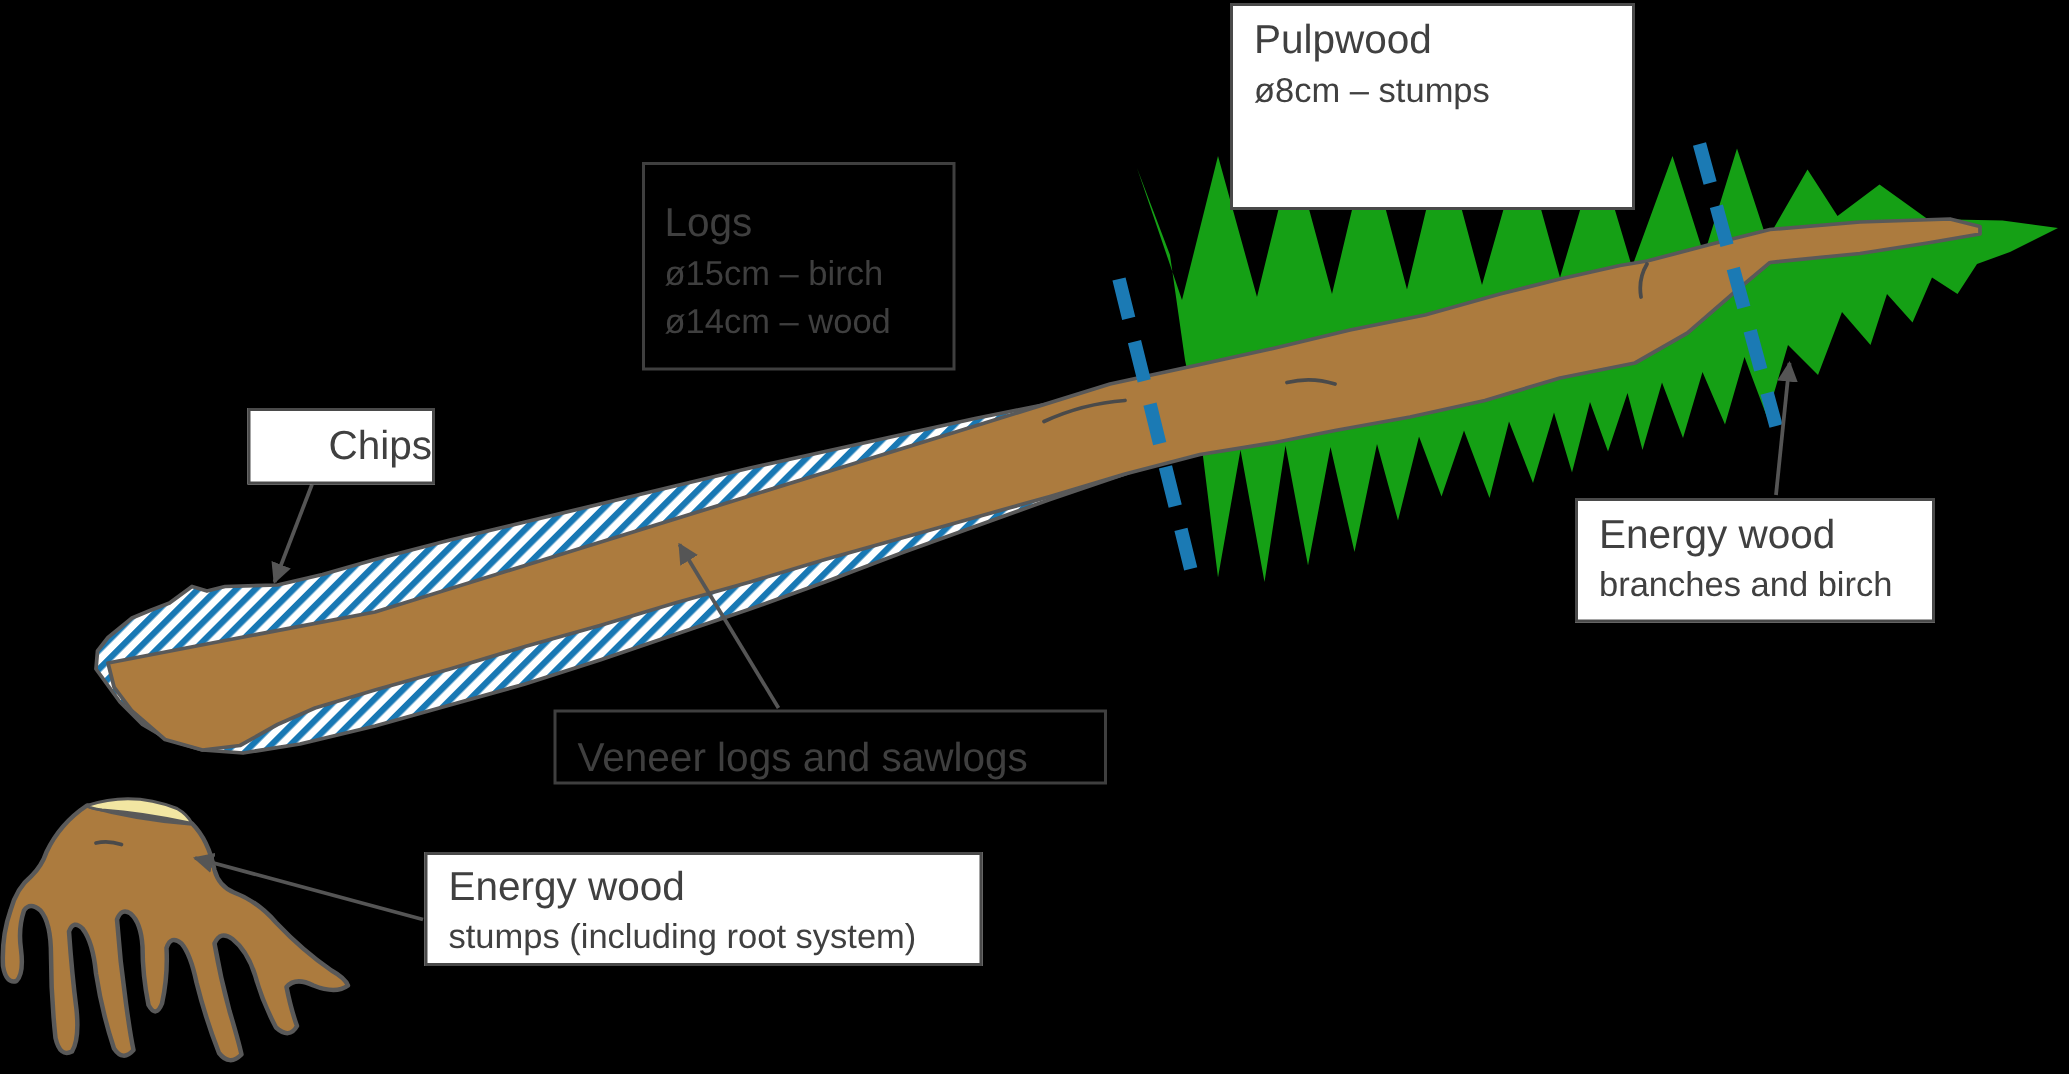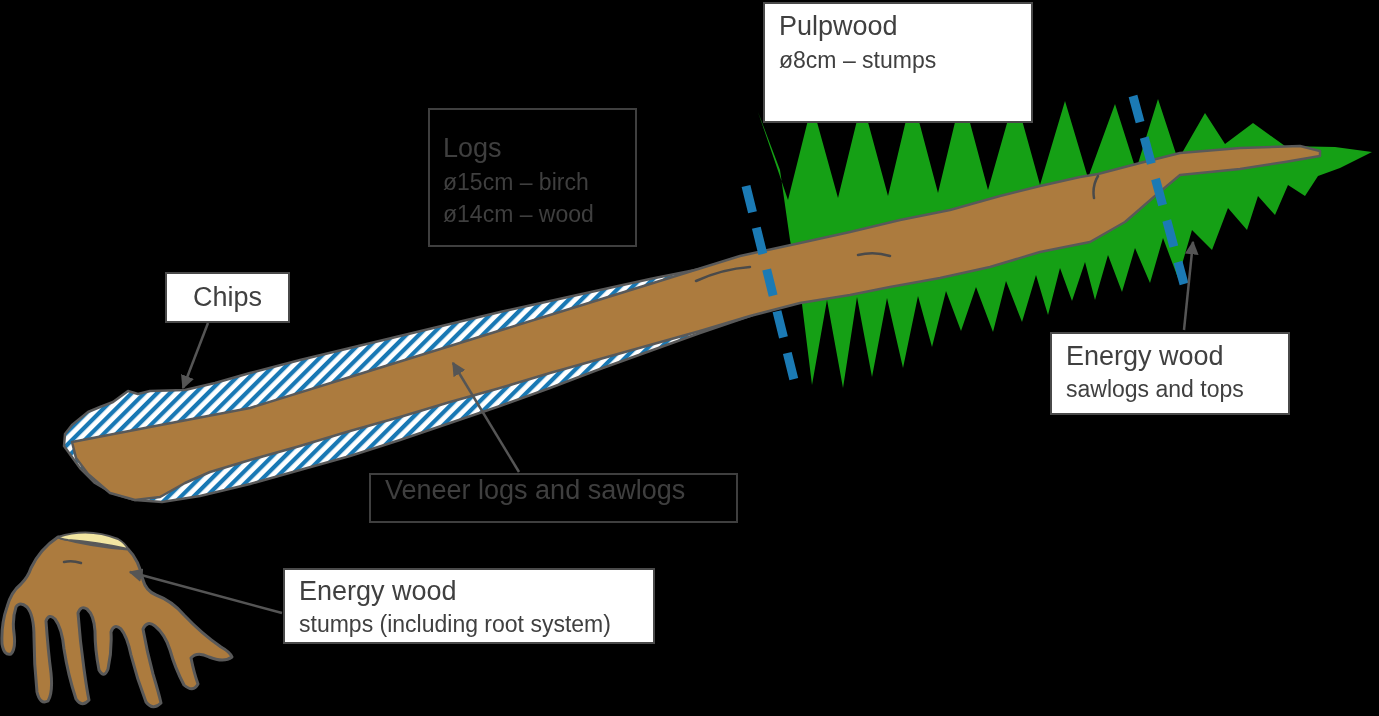"Pulpwood" .box-pulpwood { height: 121px -> 138px; left: 763px -> 820px }
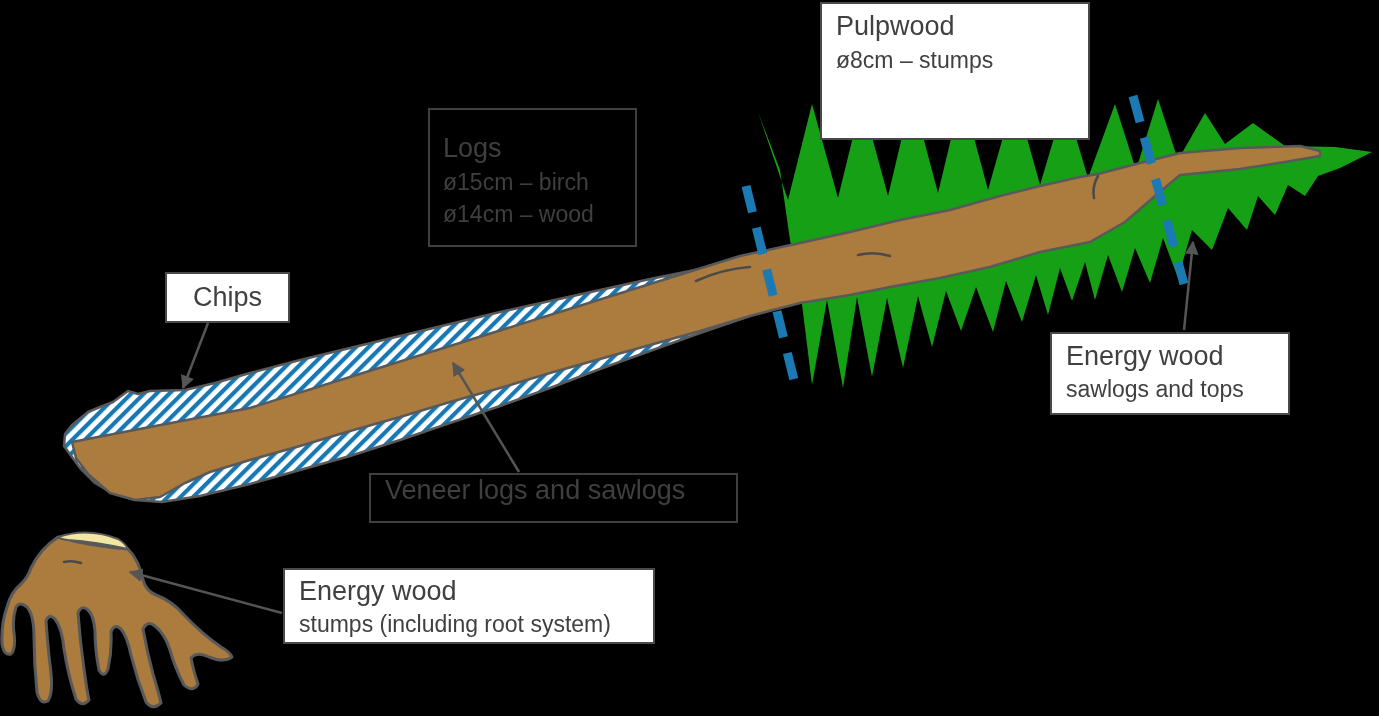"Chips" .box-chips { justify-content: center -> flex-end }
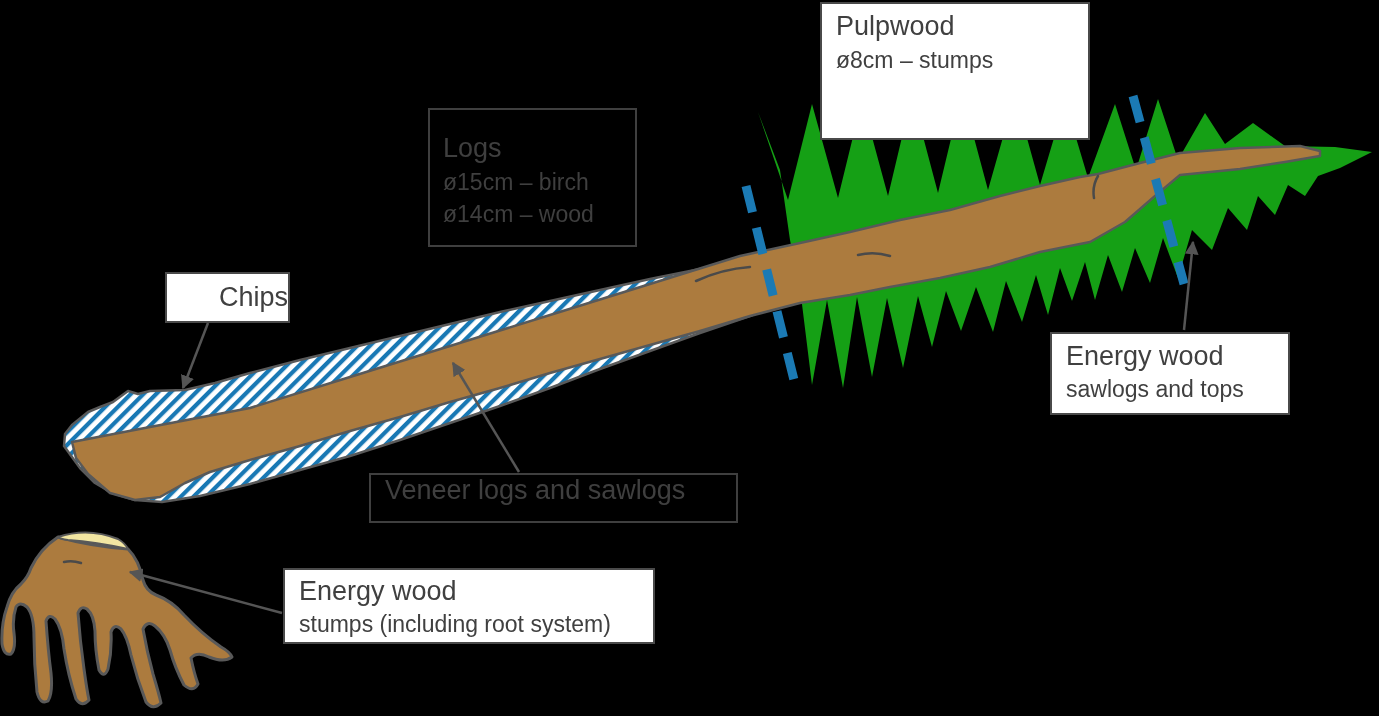"sawlogs and tops" span.lb-sub { text: sawlogs and tops -> branches and birch }
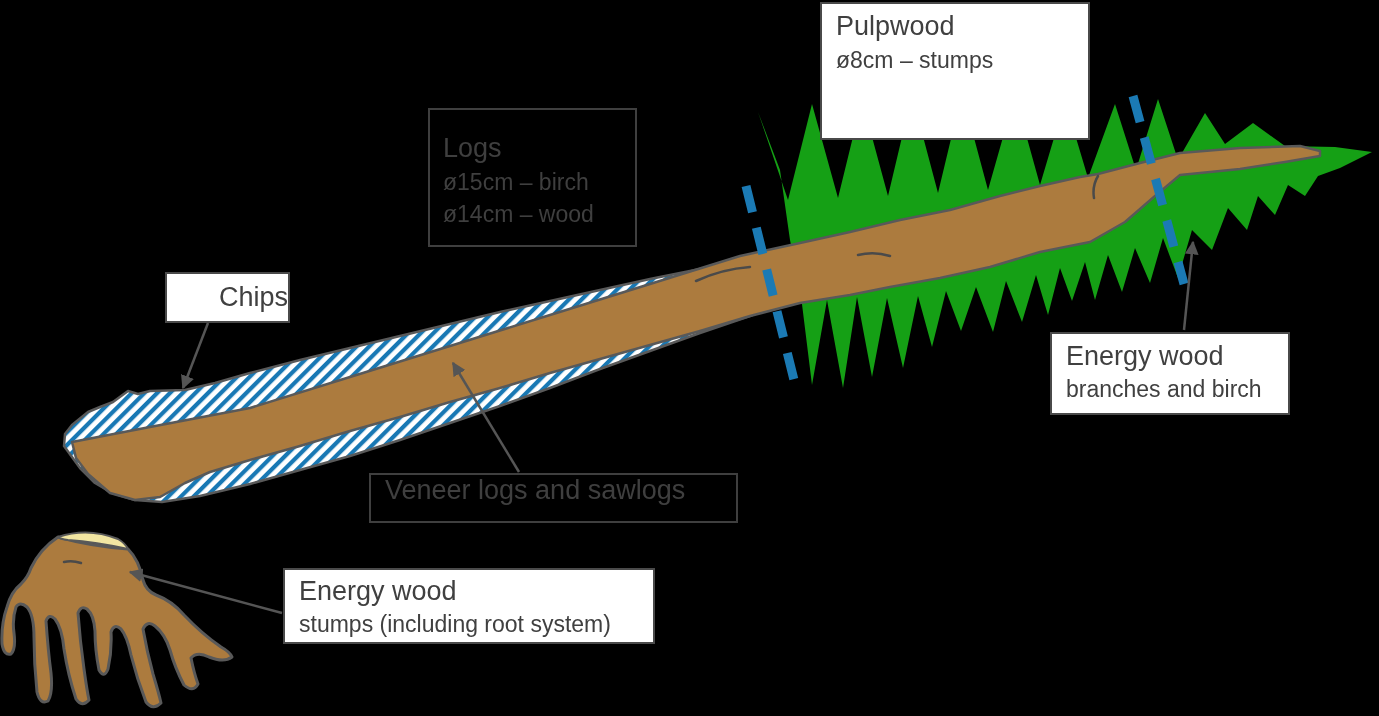"Veneer logs and sawlogs" .box-veneer { align-items: flex-start -> flex-end }
